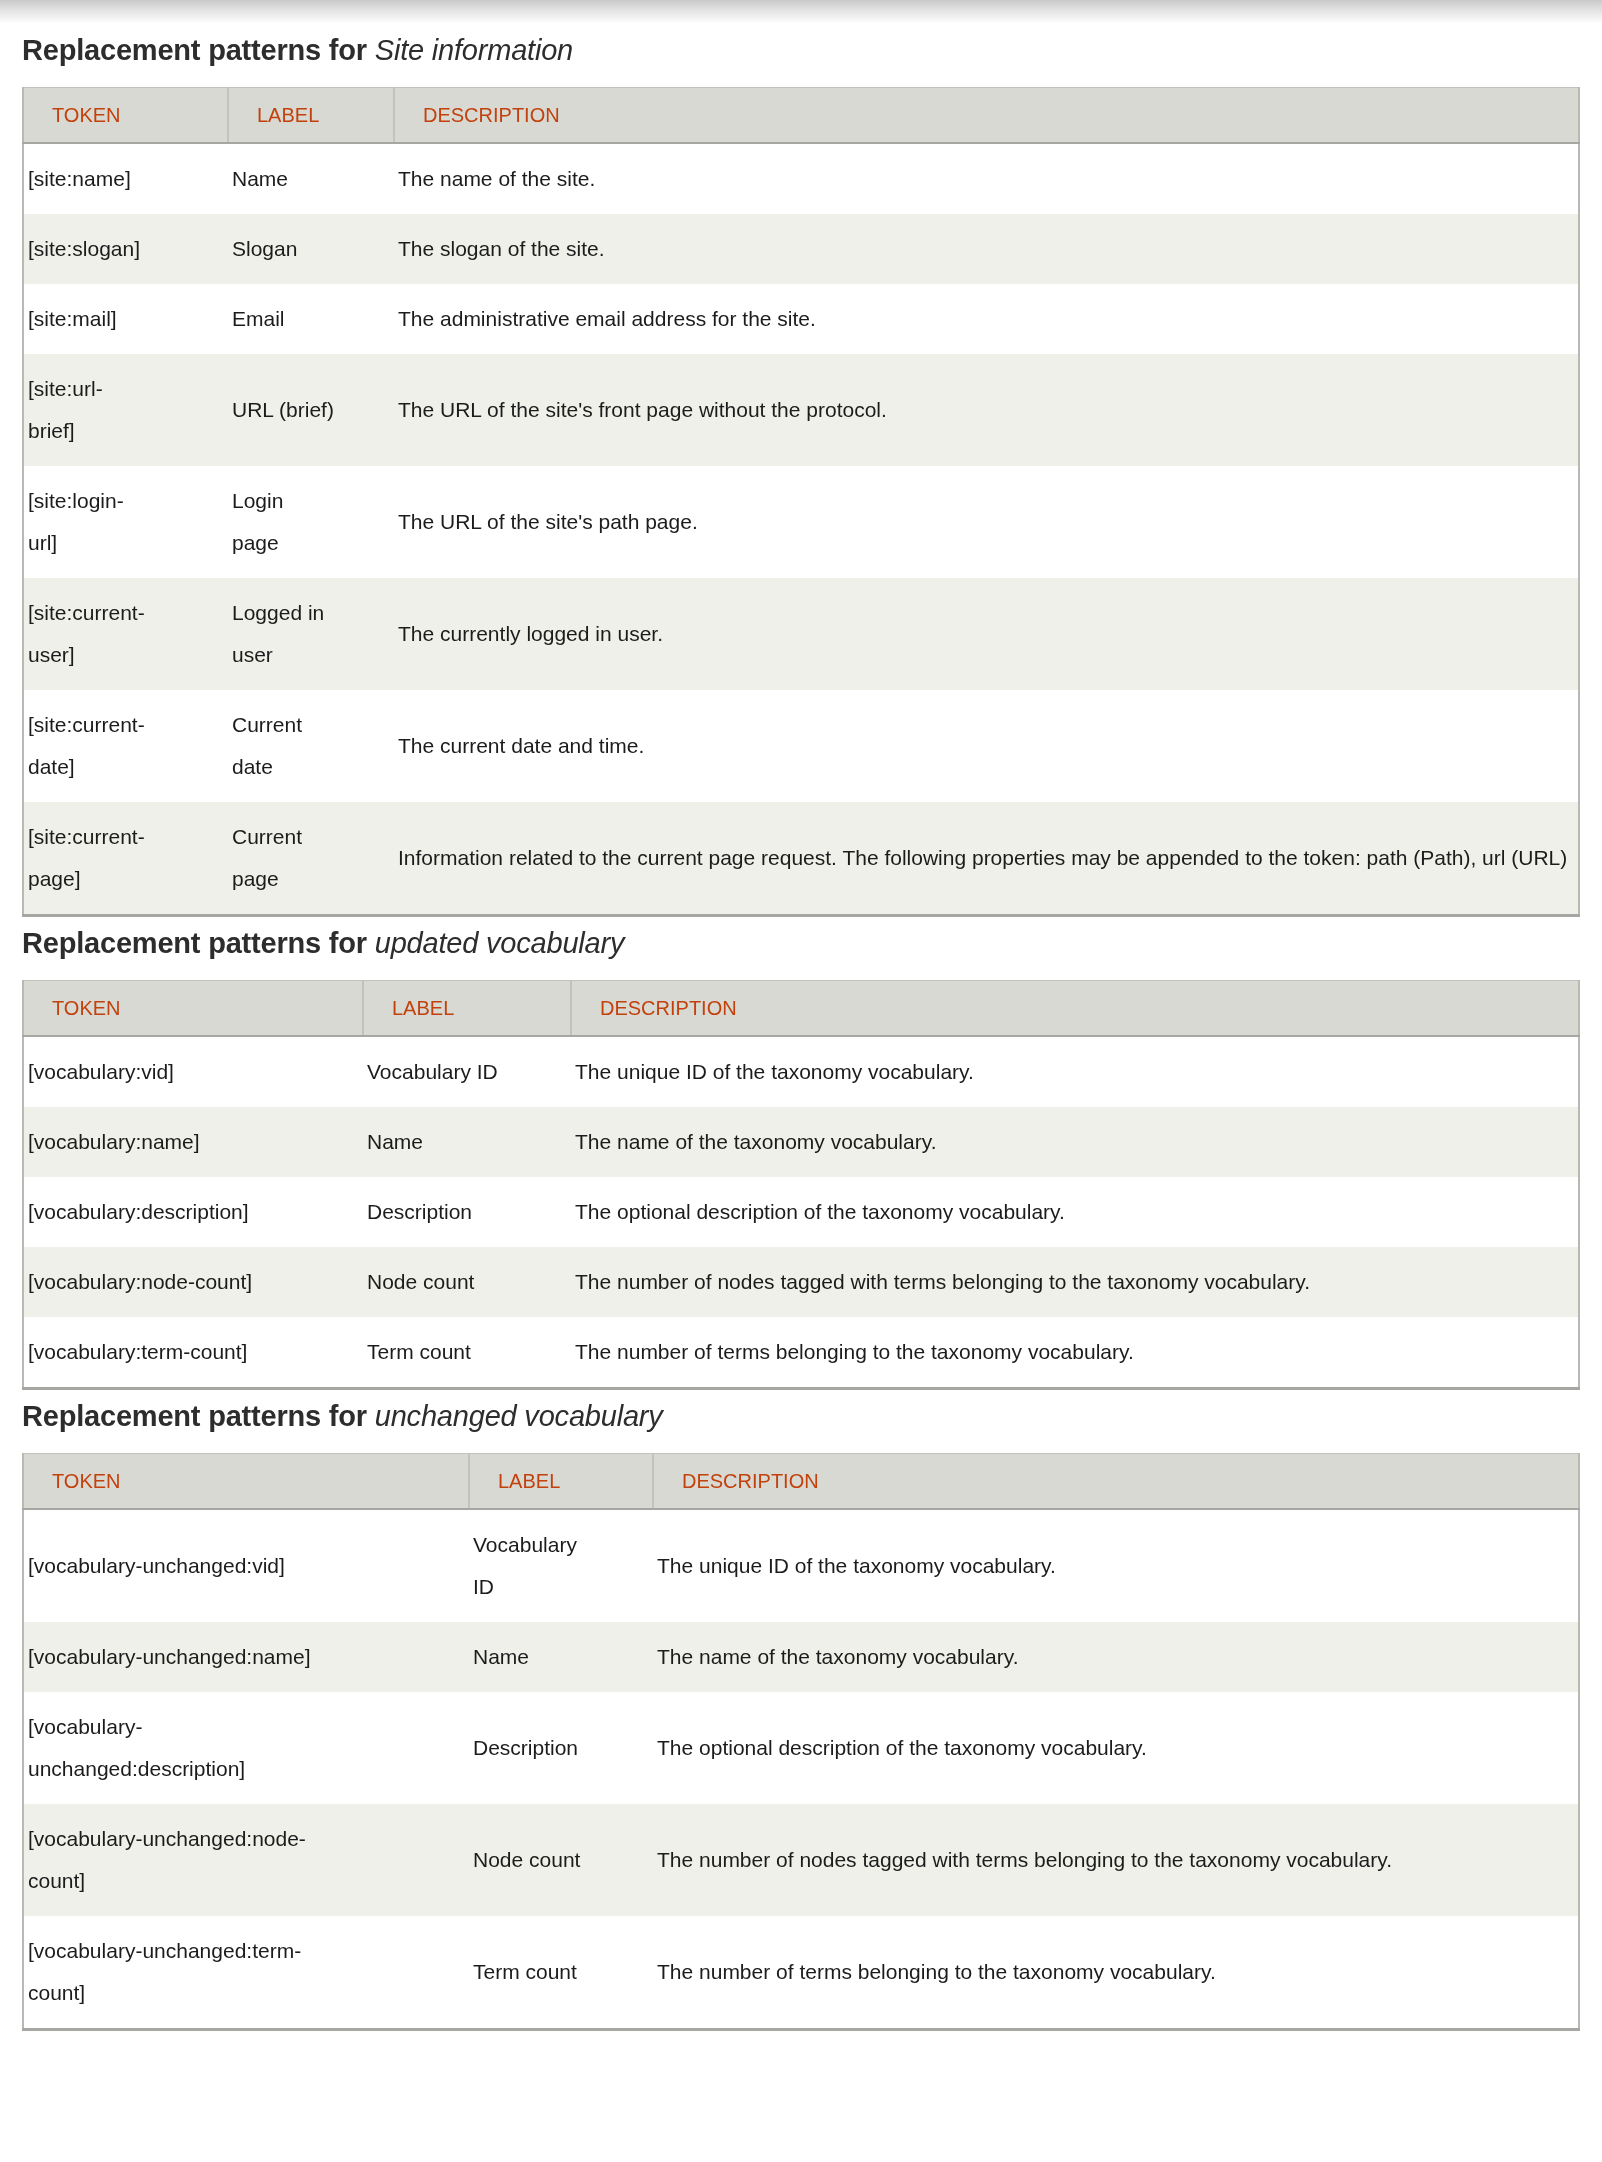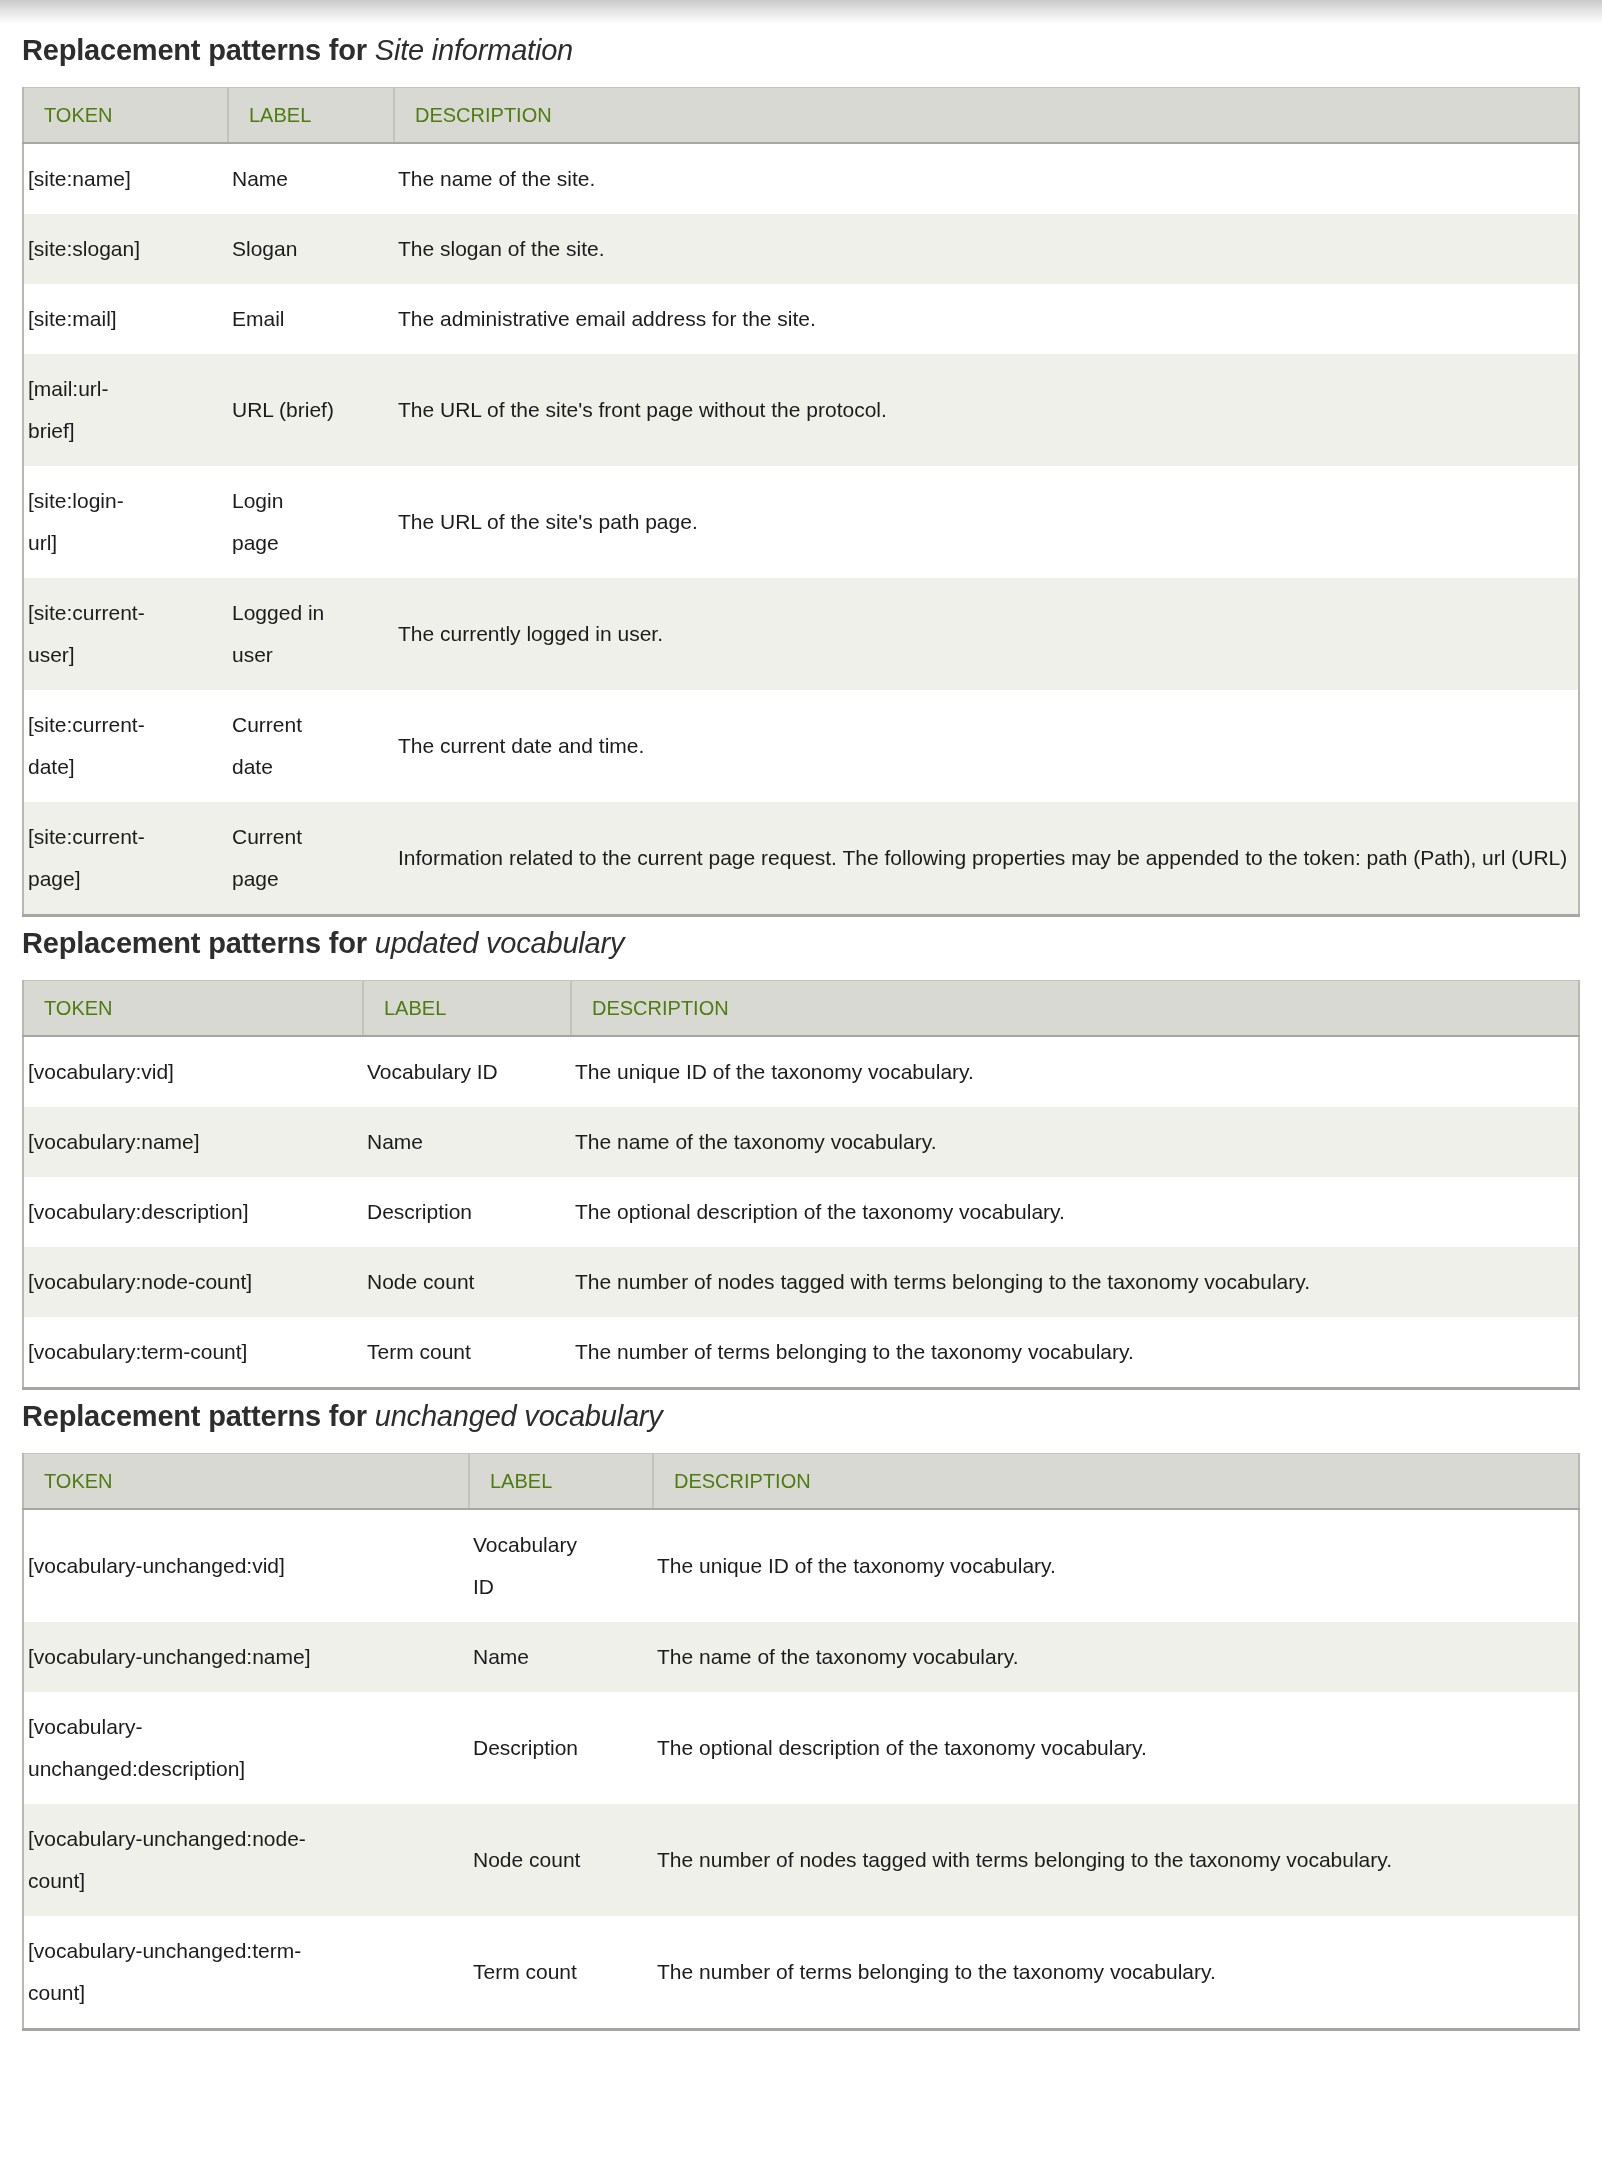"TOKEN" table.tokens-table thead th { color: #4d7c0f -> #c2410c; padding: 15px 20px -> 15px 28px }
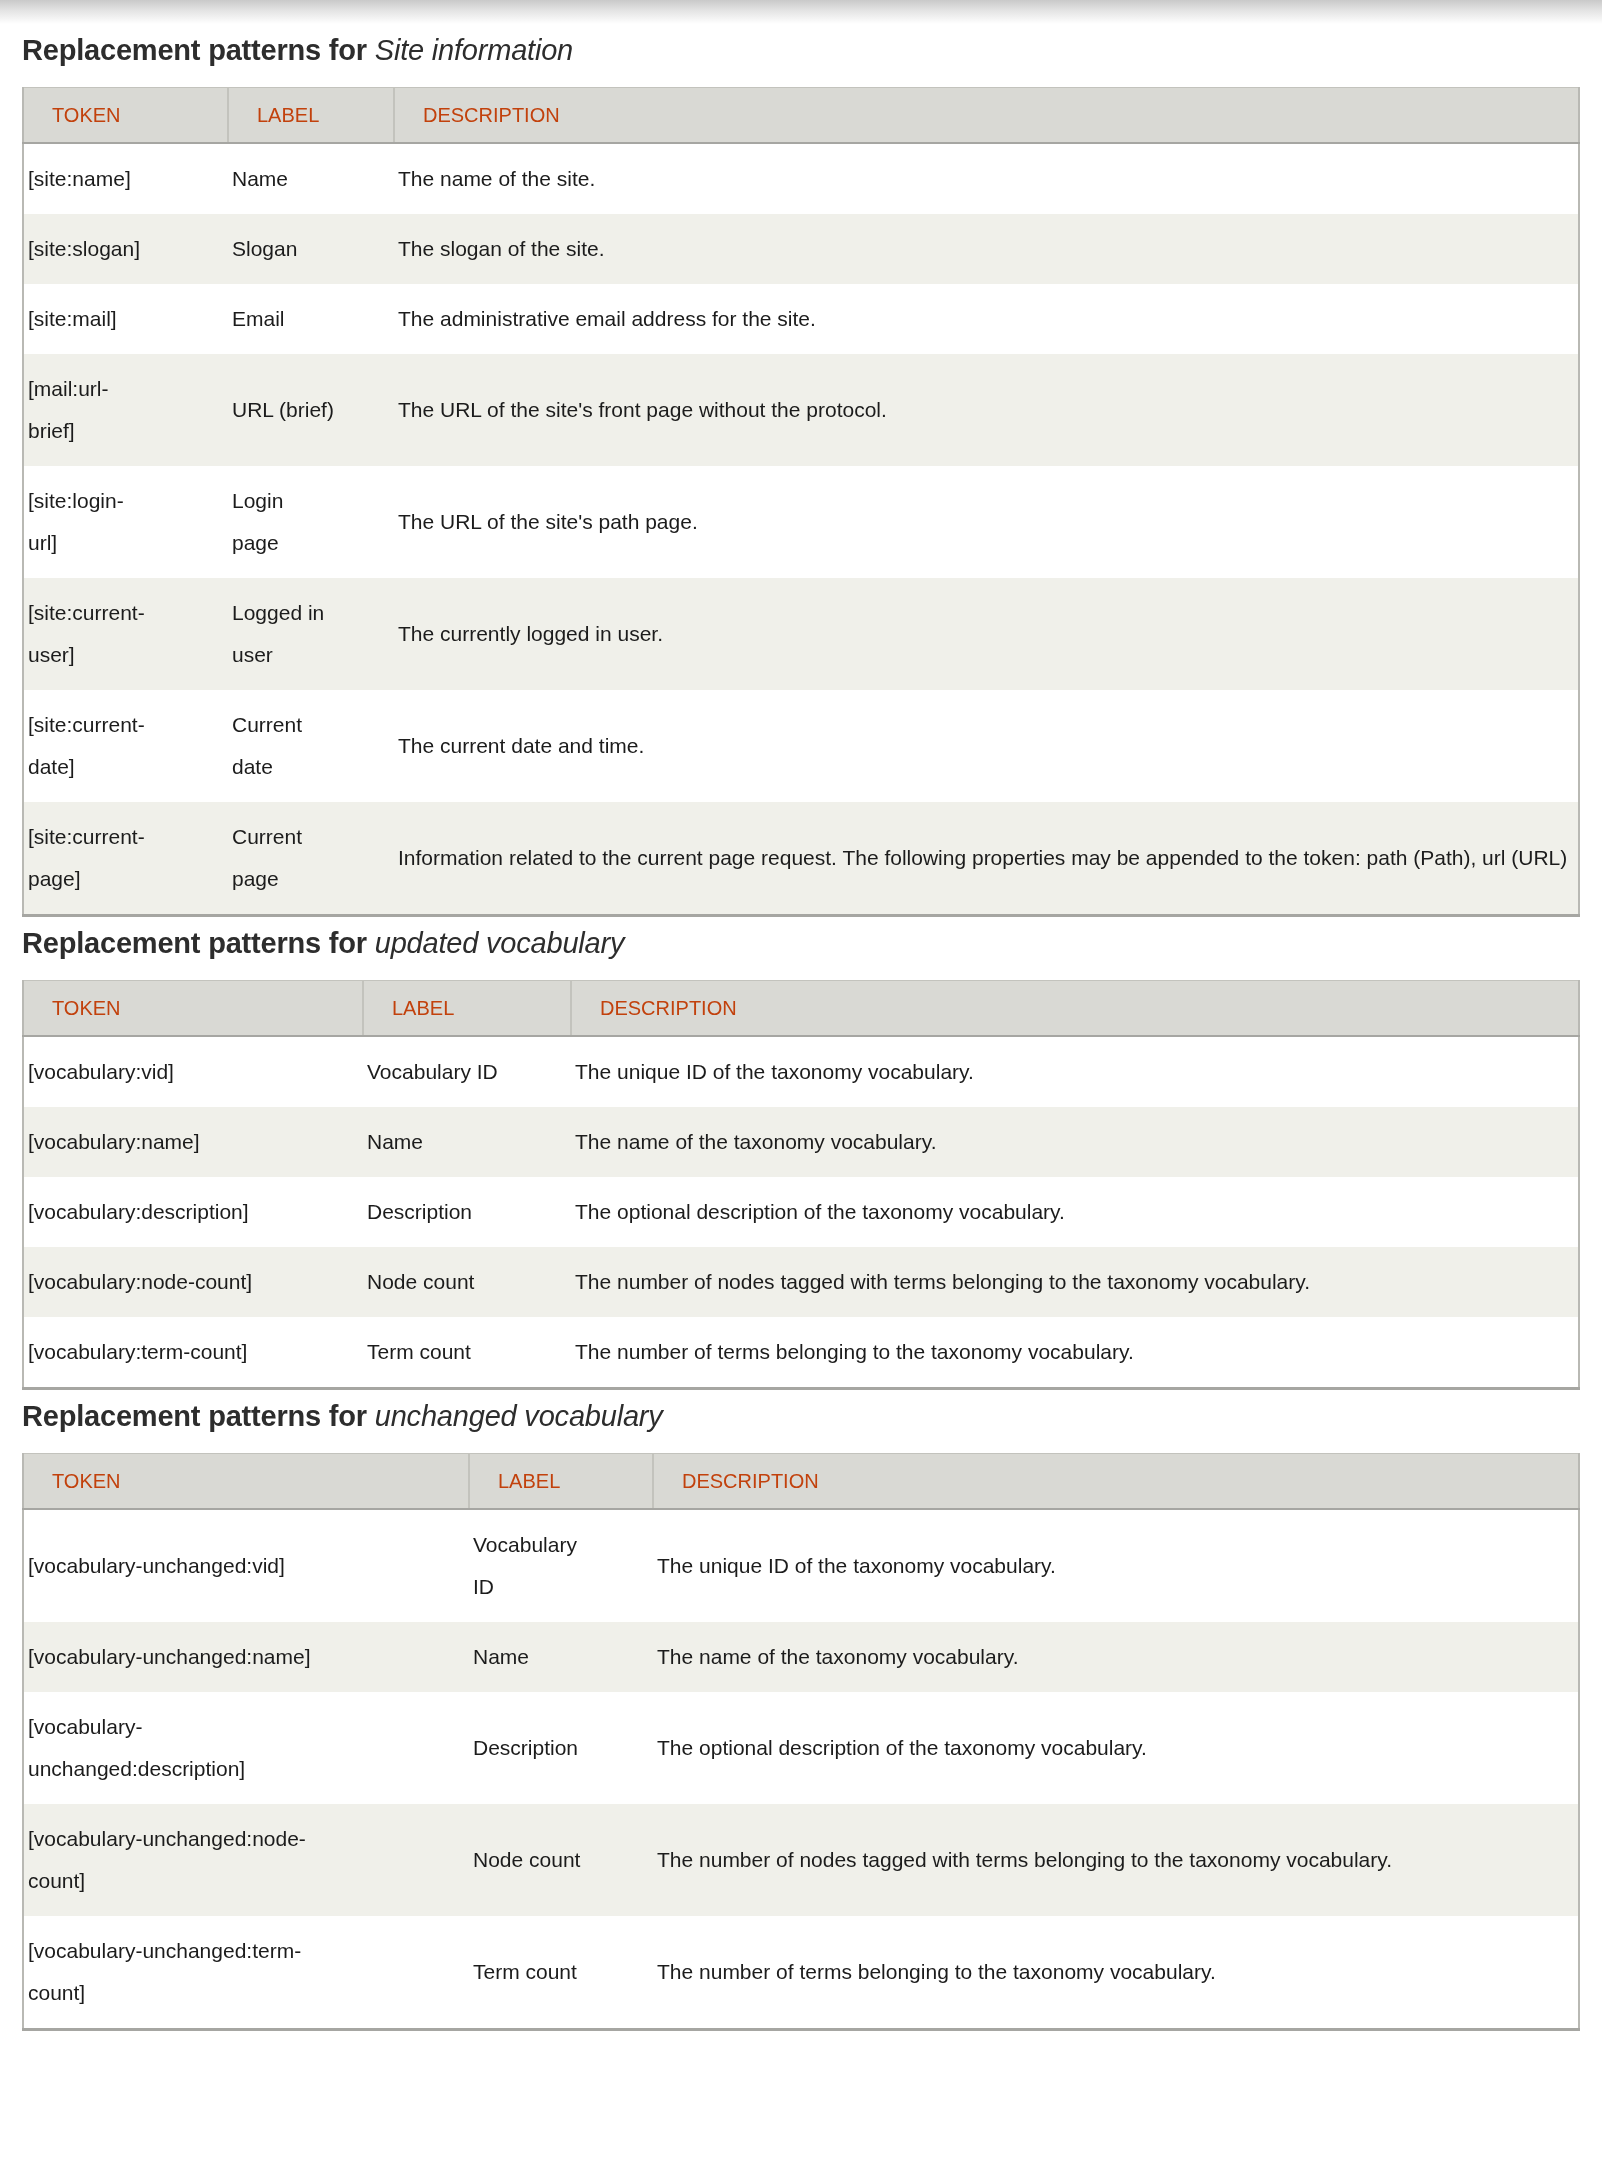"[mail:url-" td.token-cell { text: mail:url- -> site:url- }
